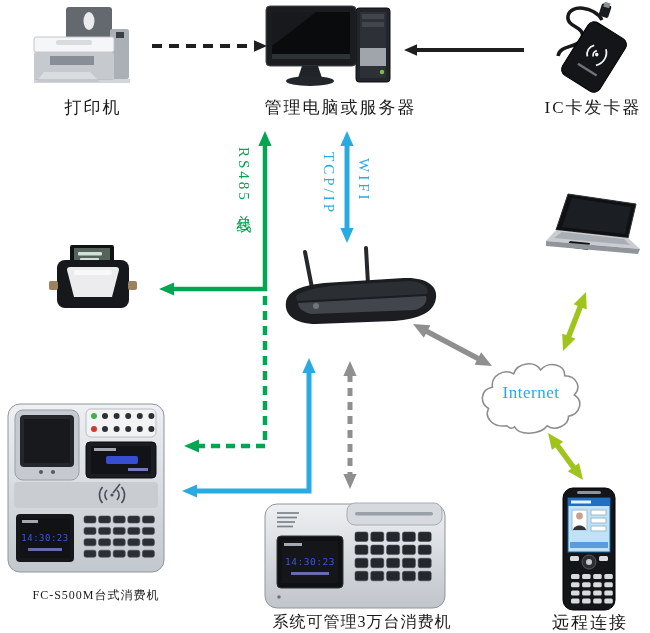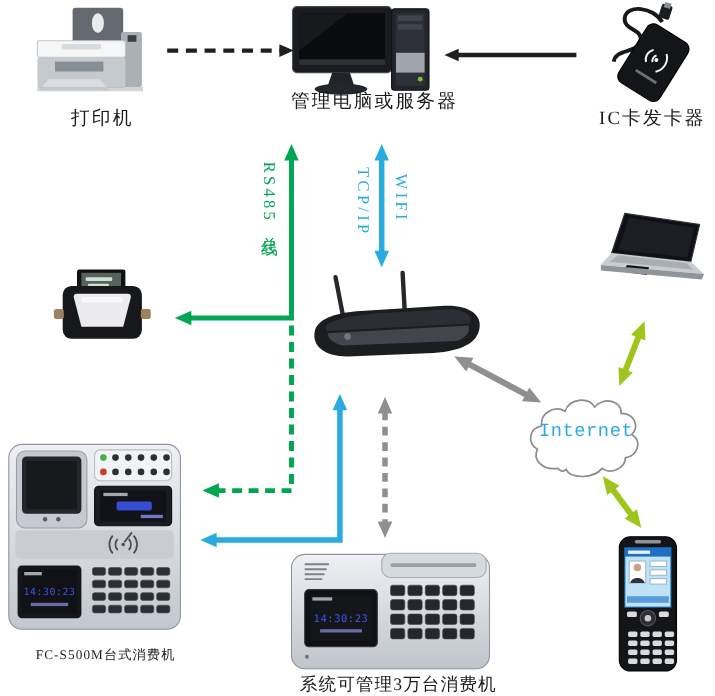"管理电脑或服务器" div.label { top: 80px -> 96px }
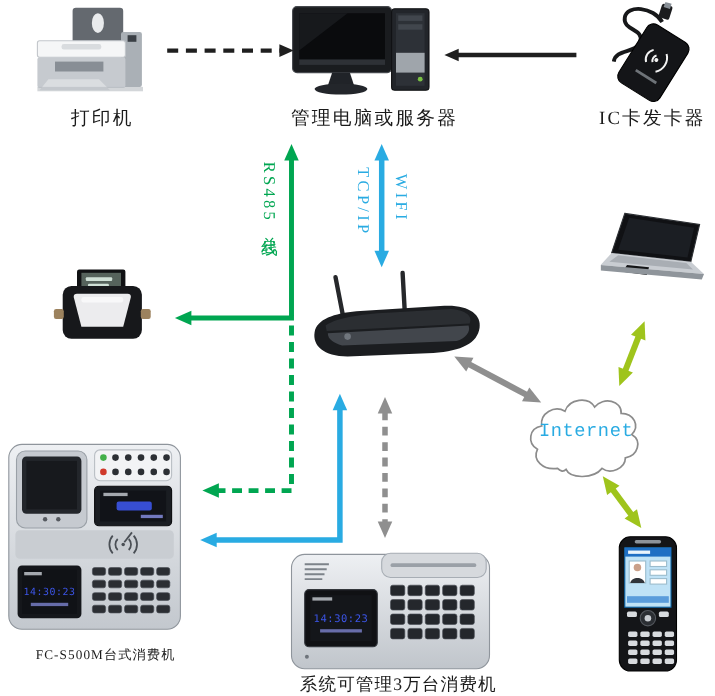"Internet" .inet { font-family: Liberation Mono, monospace -> Liberation Serif, serif }
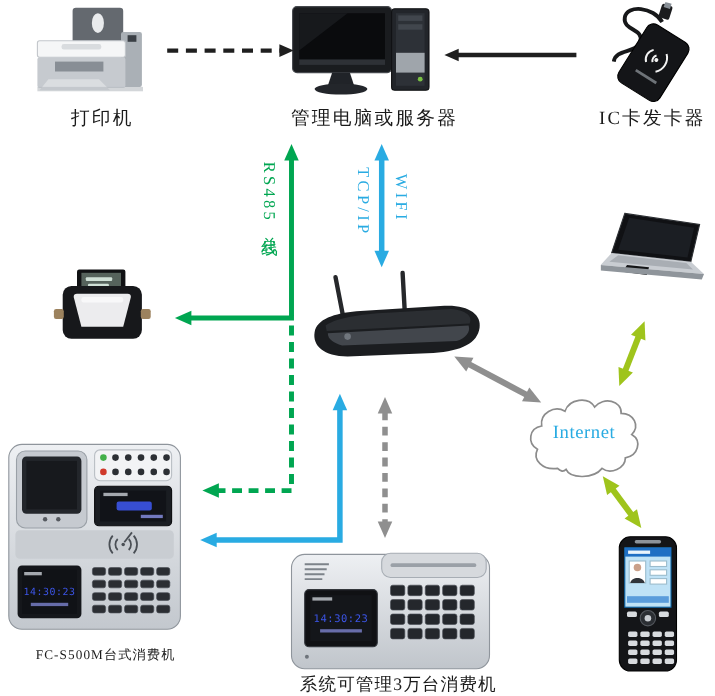"远程连接" div.label { html: none -> <div>远程连接</div> }
